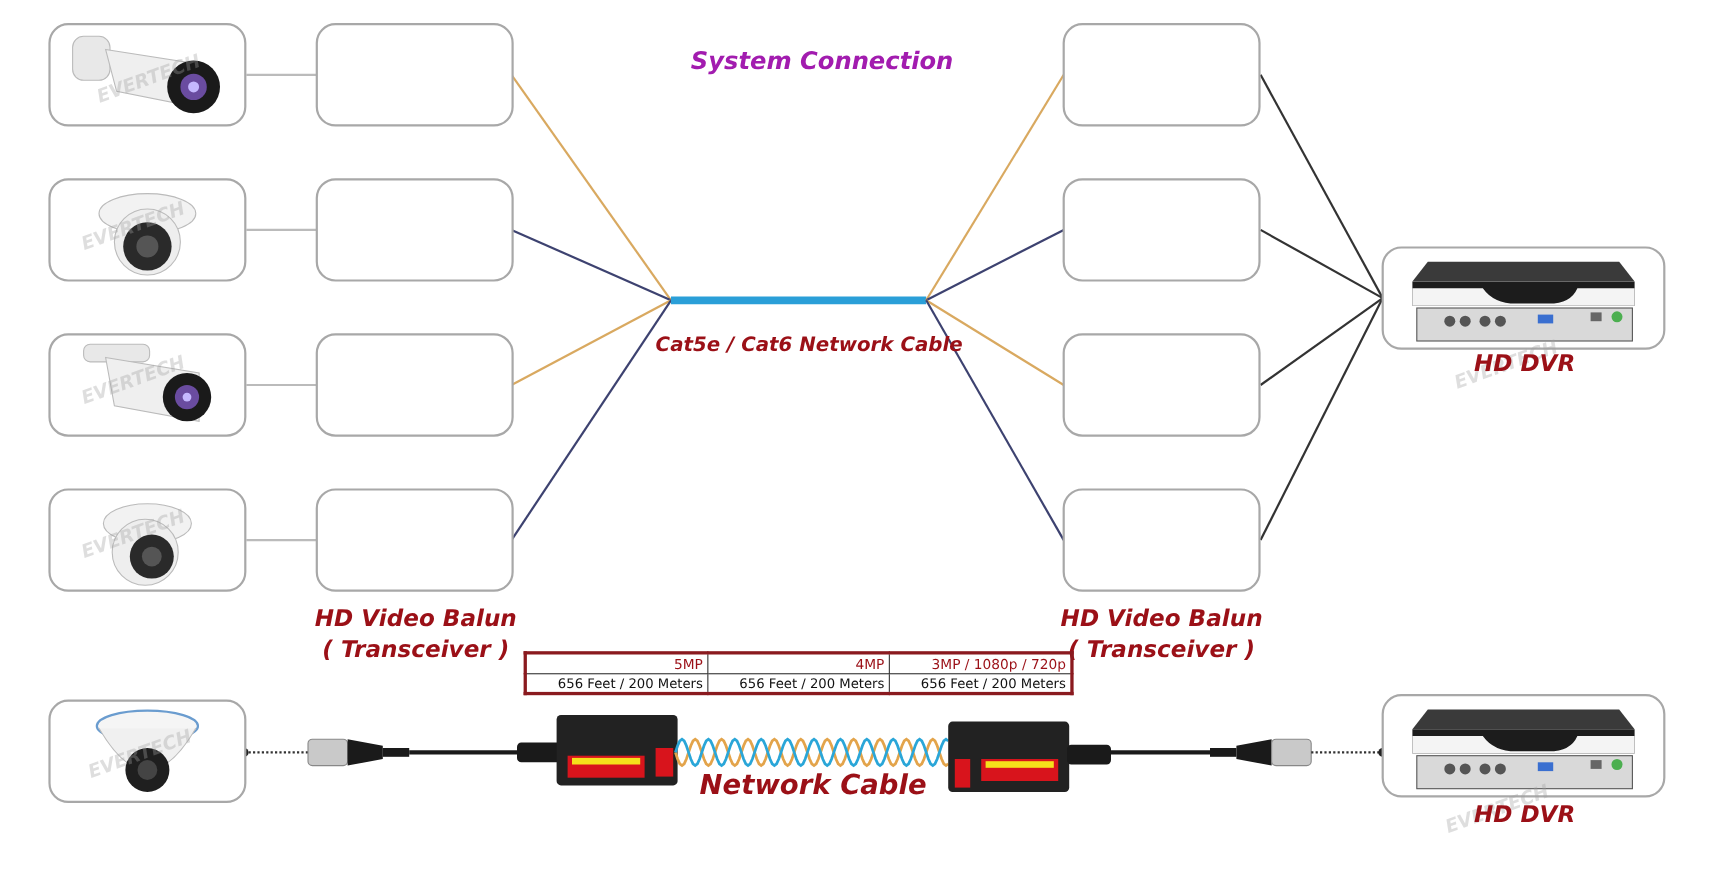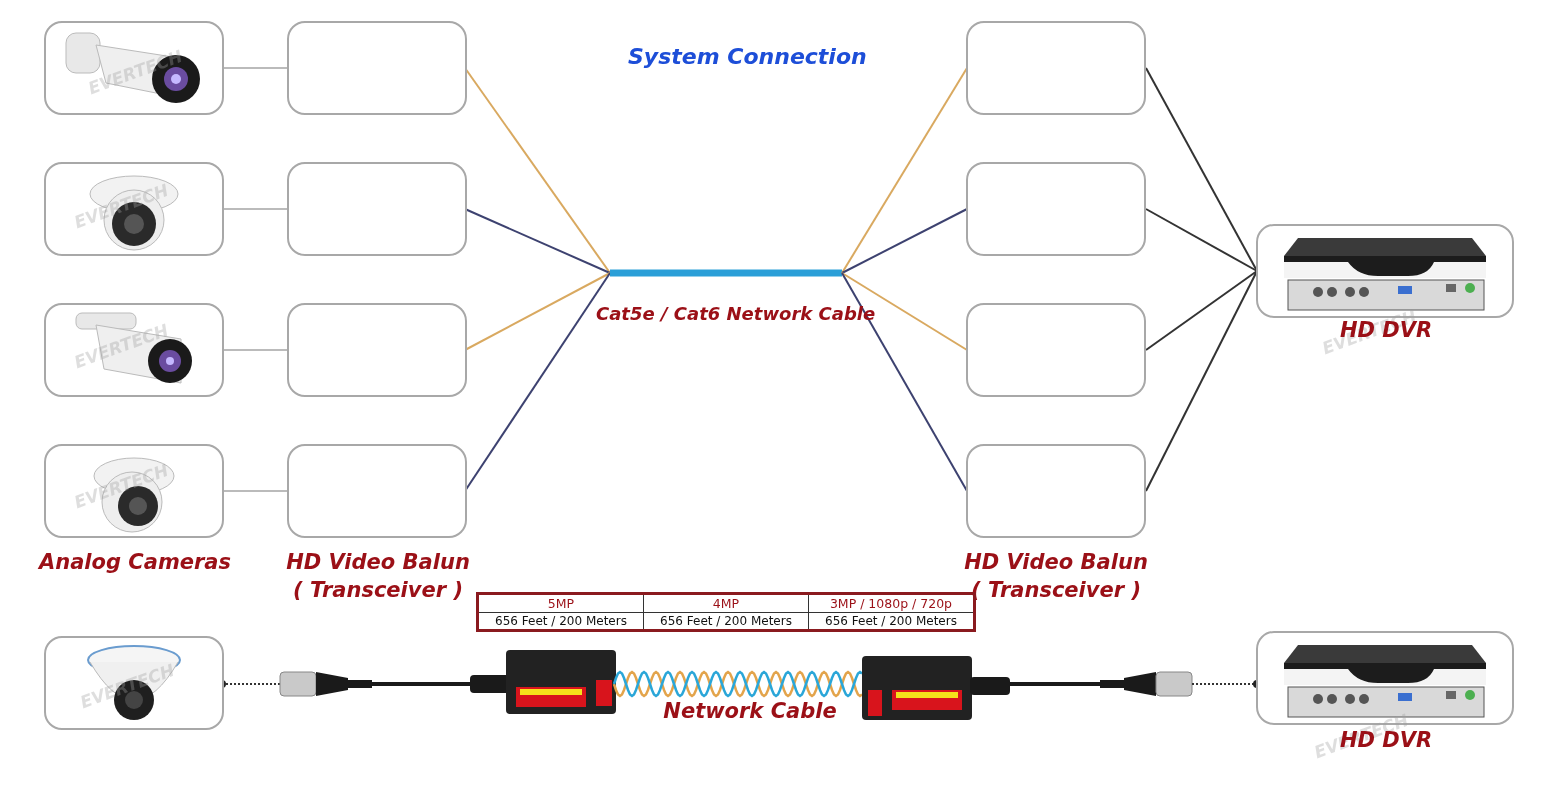"System Connection" .title { color: #1d4ed8 -> #a21caf }
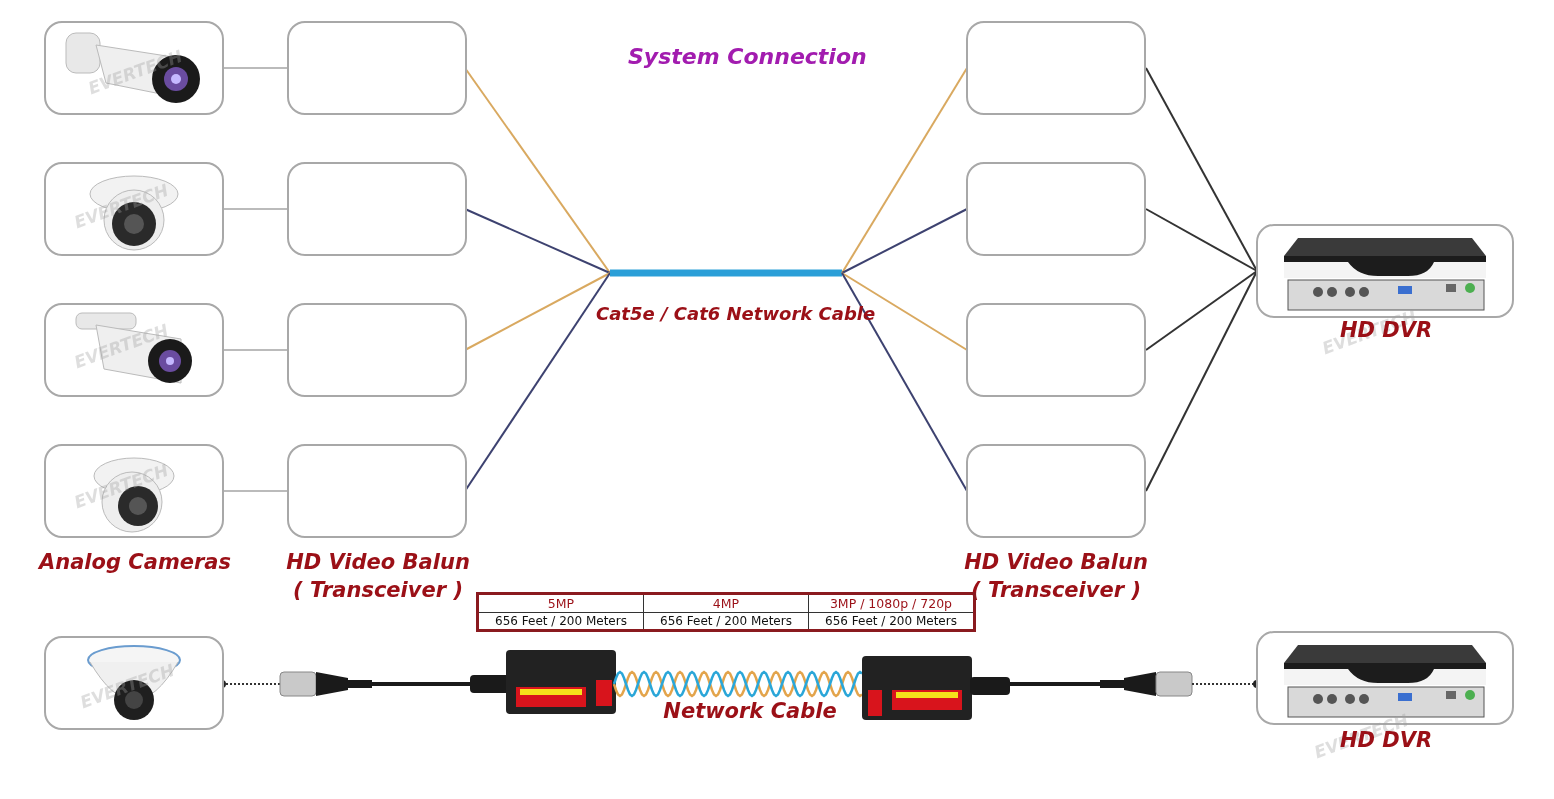"Analog Cameras" div { html: <div>Analog Cameras</div> -> none }
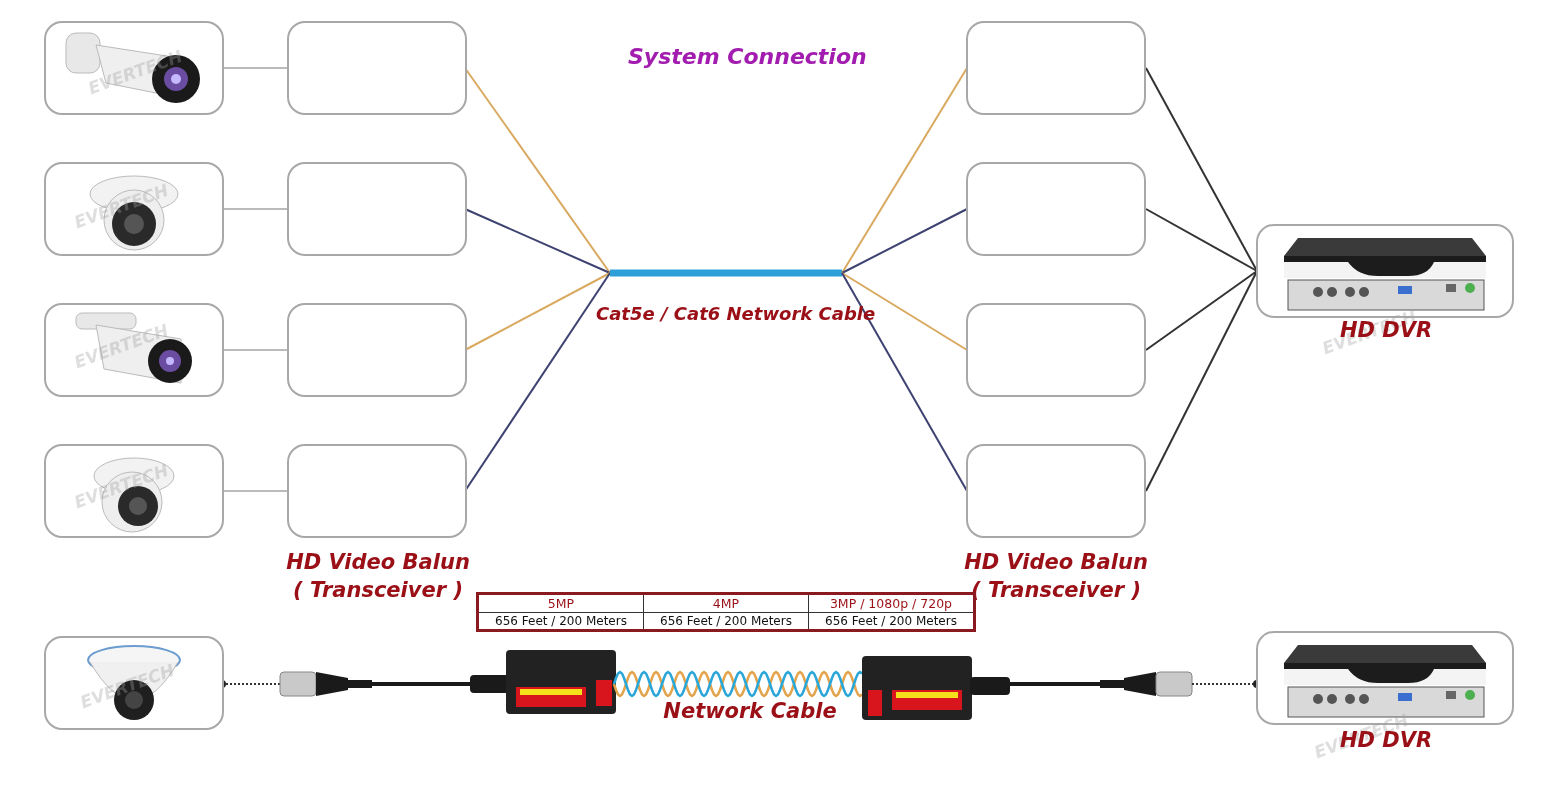"5MP" table.spec tr.hdr td { text-align: none -> right }
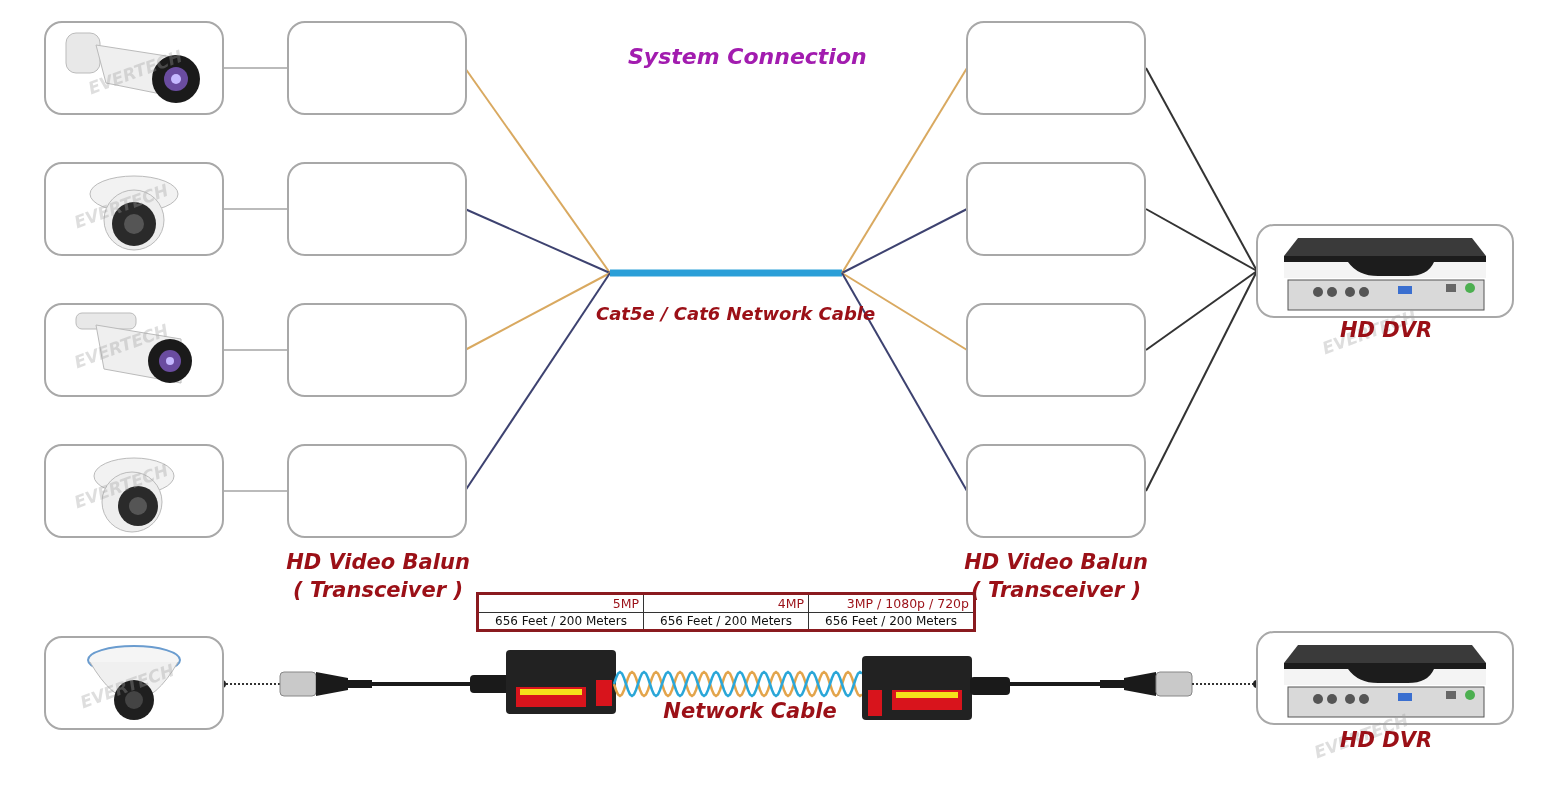"656 Feet / 200 Meters" table.spec tr.val td { text-align: none -> right }
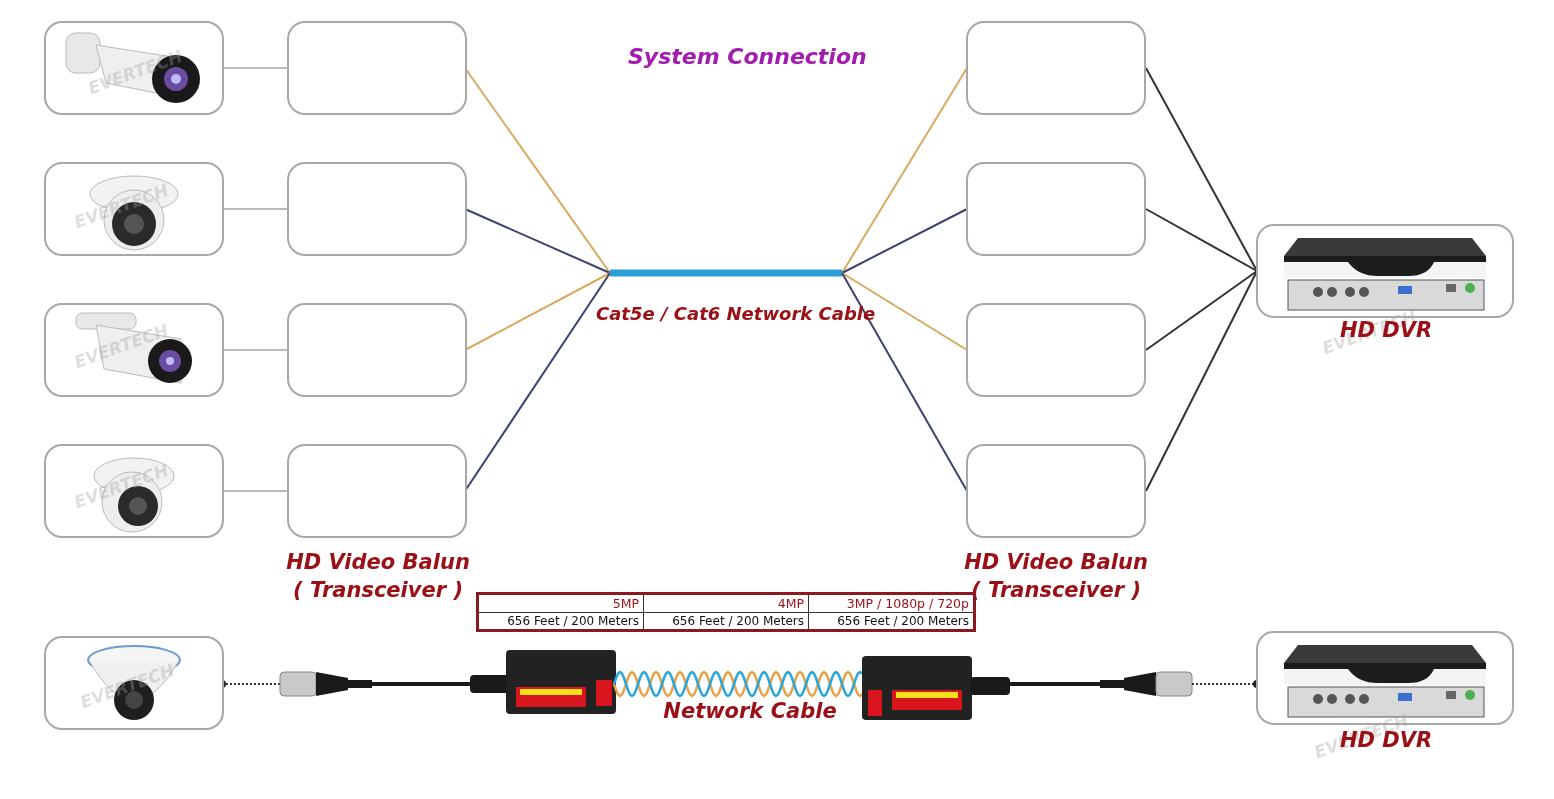"Network Cable" div.red { font-size: 21px -> 25px; left: 660px -> 636px }
